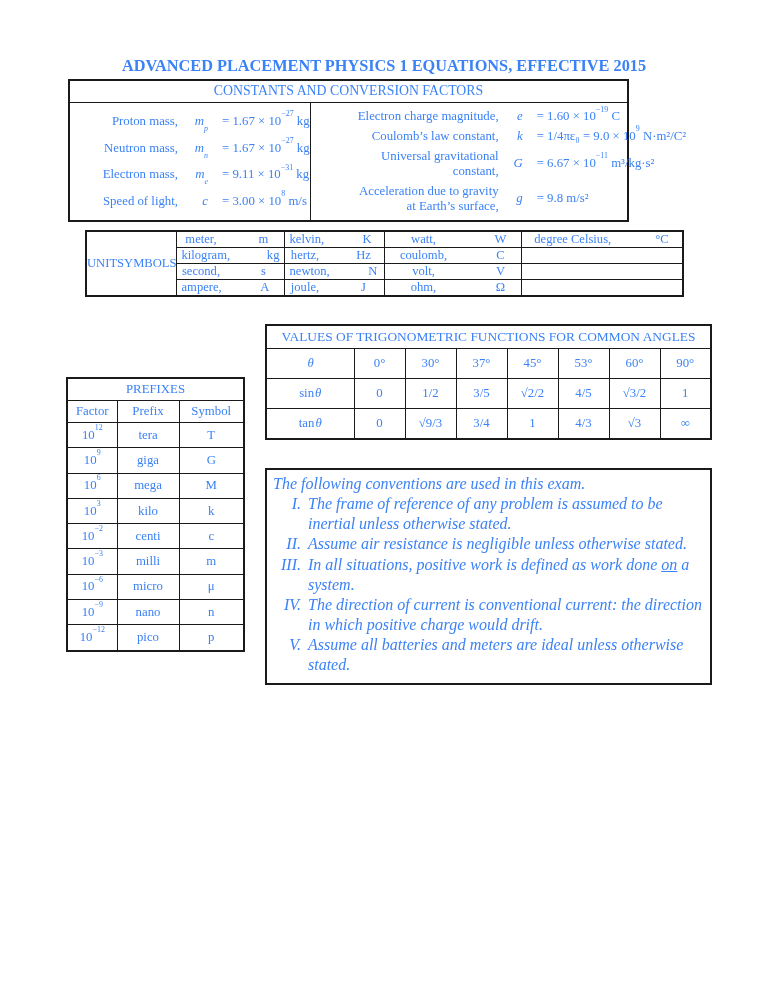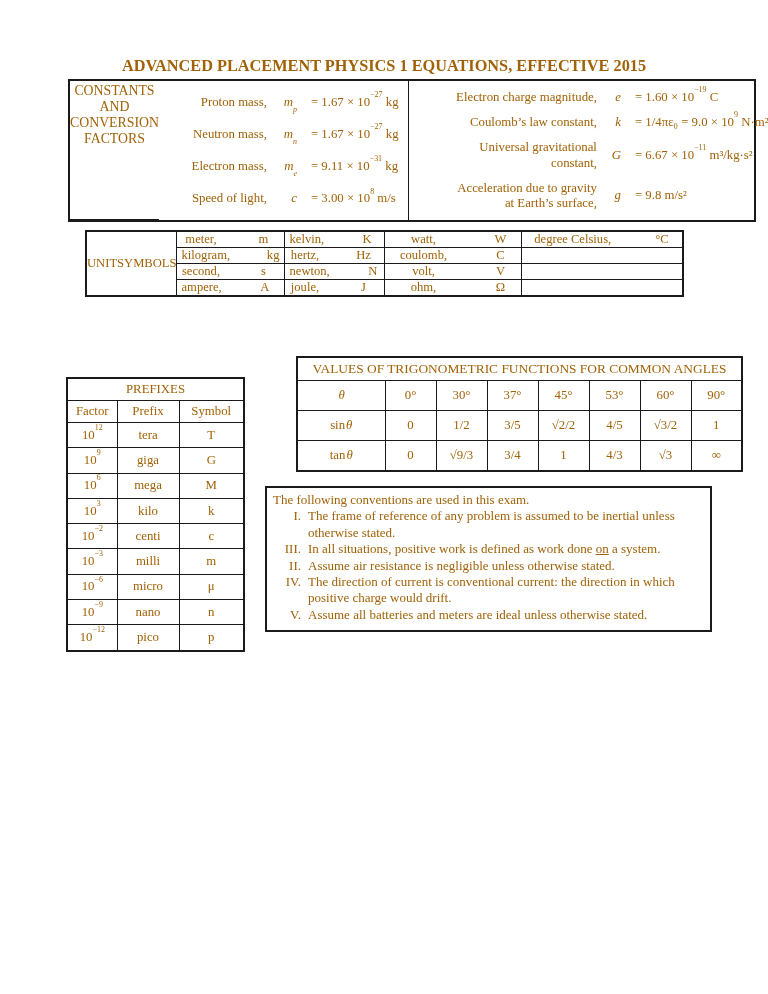"ADVANCED PLACEMENT PHYSICS 1 EQUATIONS," .page { color: #a16207 -> #3b82f6 }
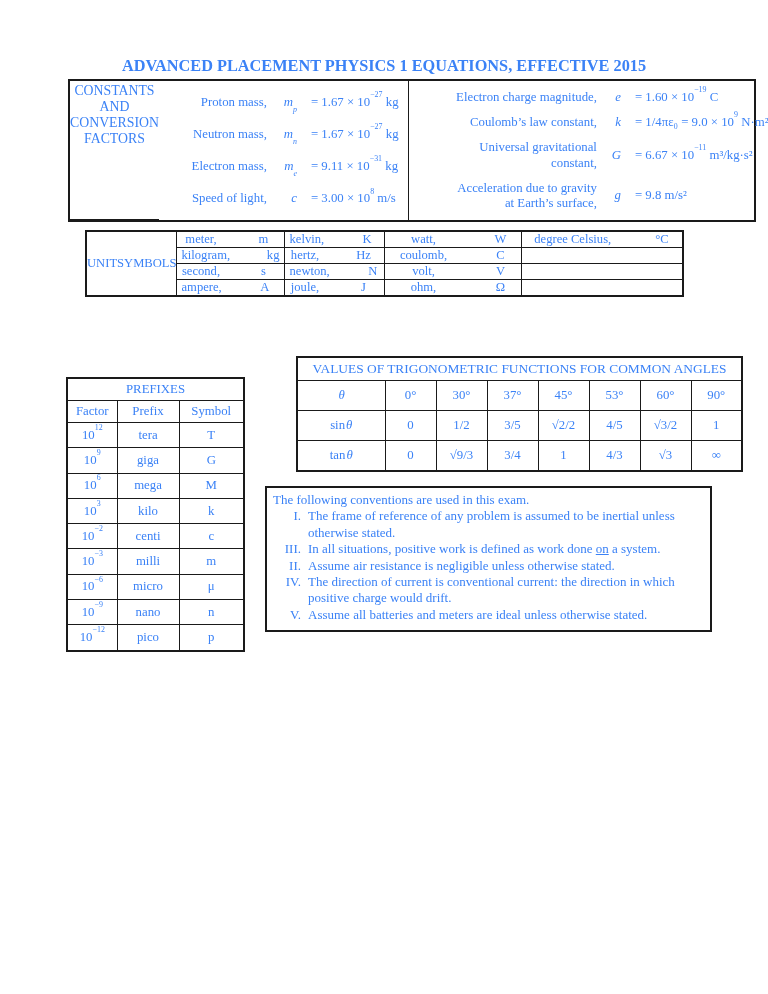"CONSTANTS AND CONVERSION FACTORS" .constants { flex-direction: row -> column; width: 688px -> 561px }
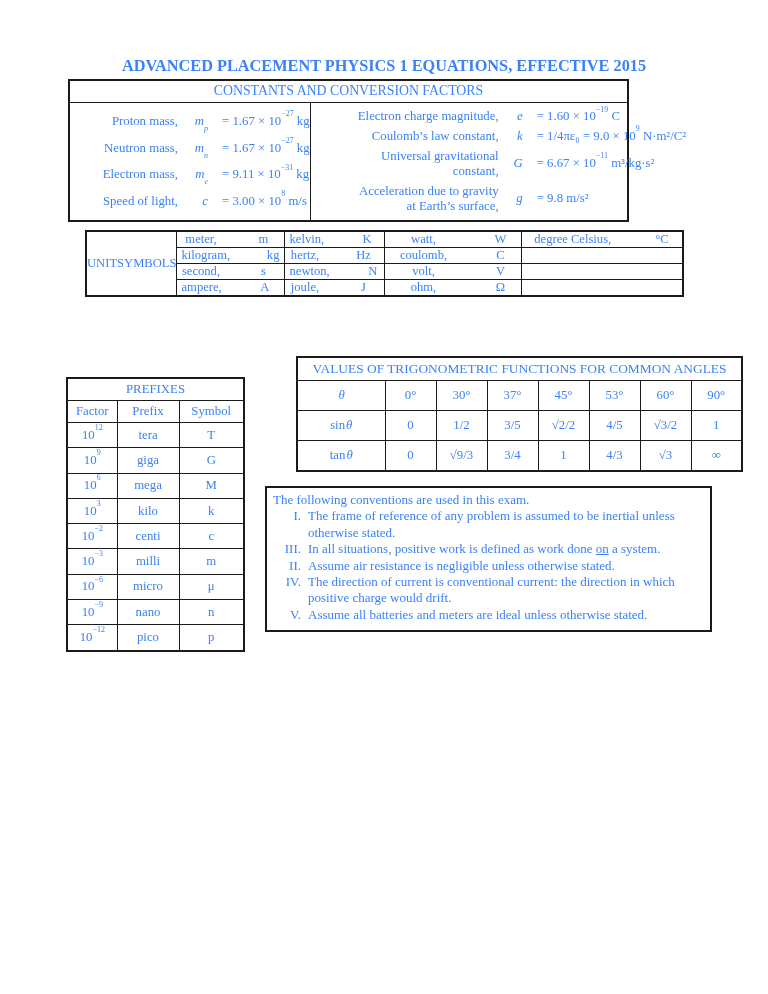"VALUES OF TRIGONOMETRIC FUNCTIONS FOR" .trig { margin-left: 31px -> none; top: 356px -> 324px }
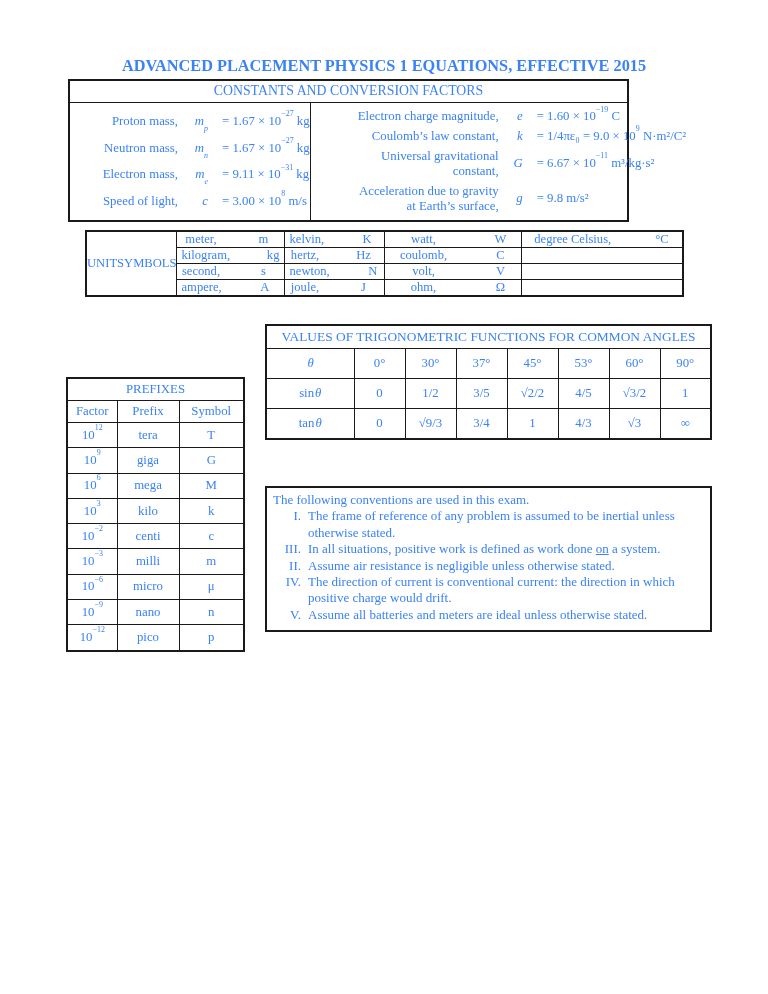"The following conventions are used" .conv { font-size: 13px -> 16px; font-style: none -> italic; top: 486px -> 468px }
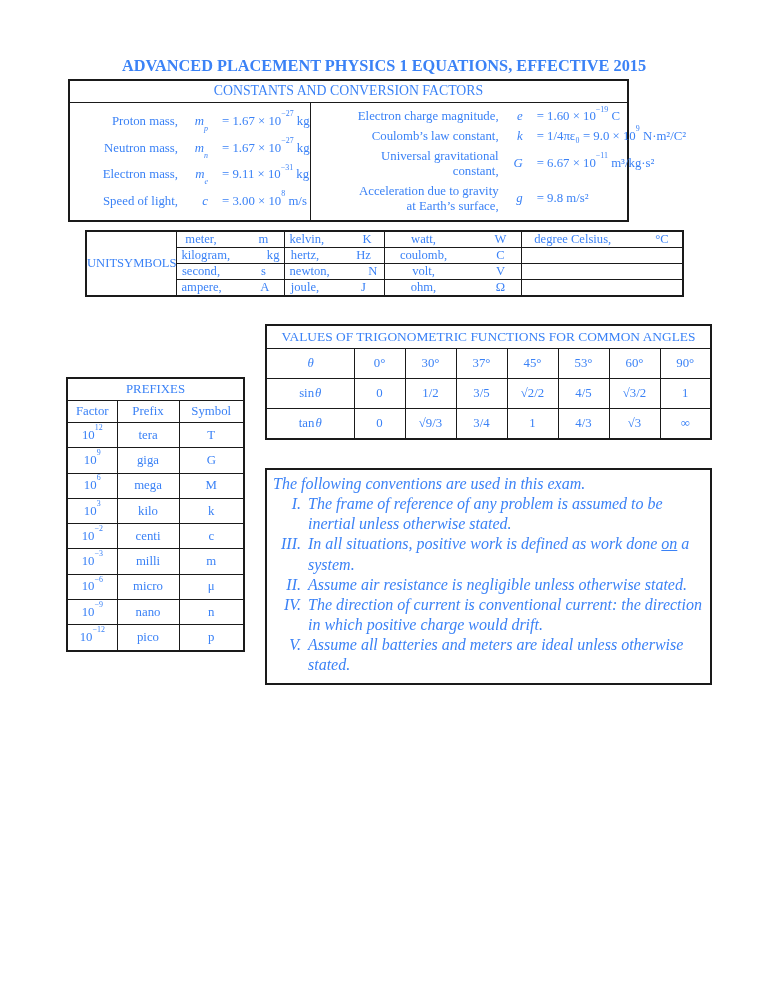"III." div.conv-item { order: before "II." -> after "II." }
